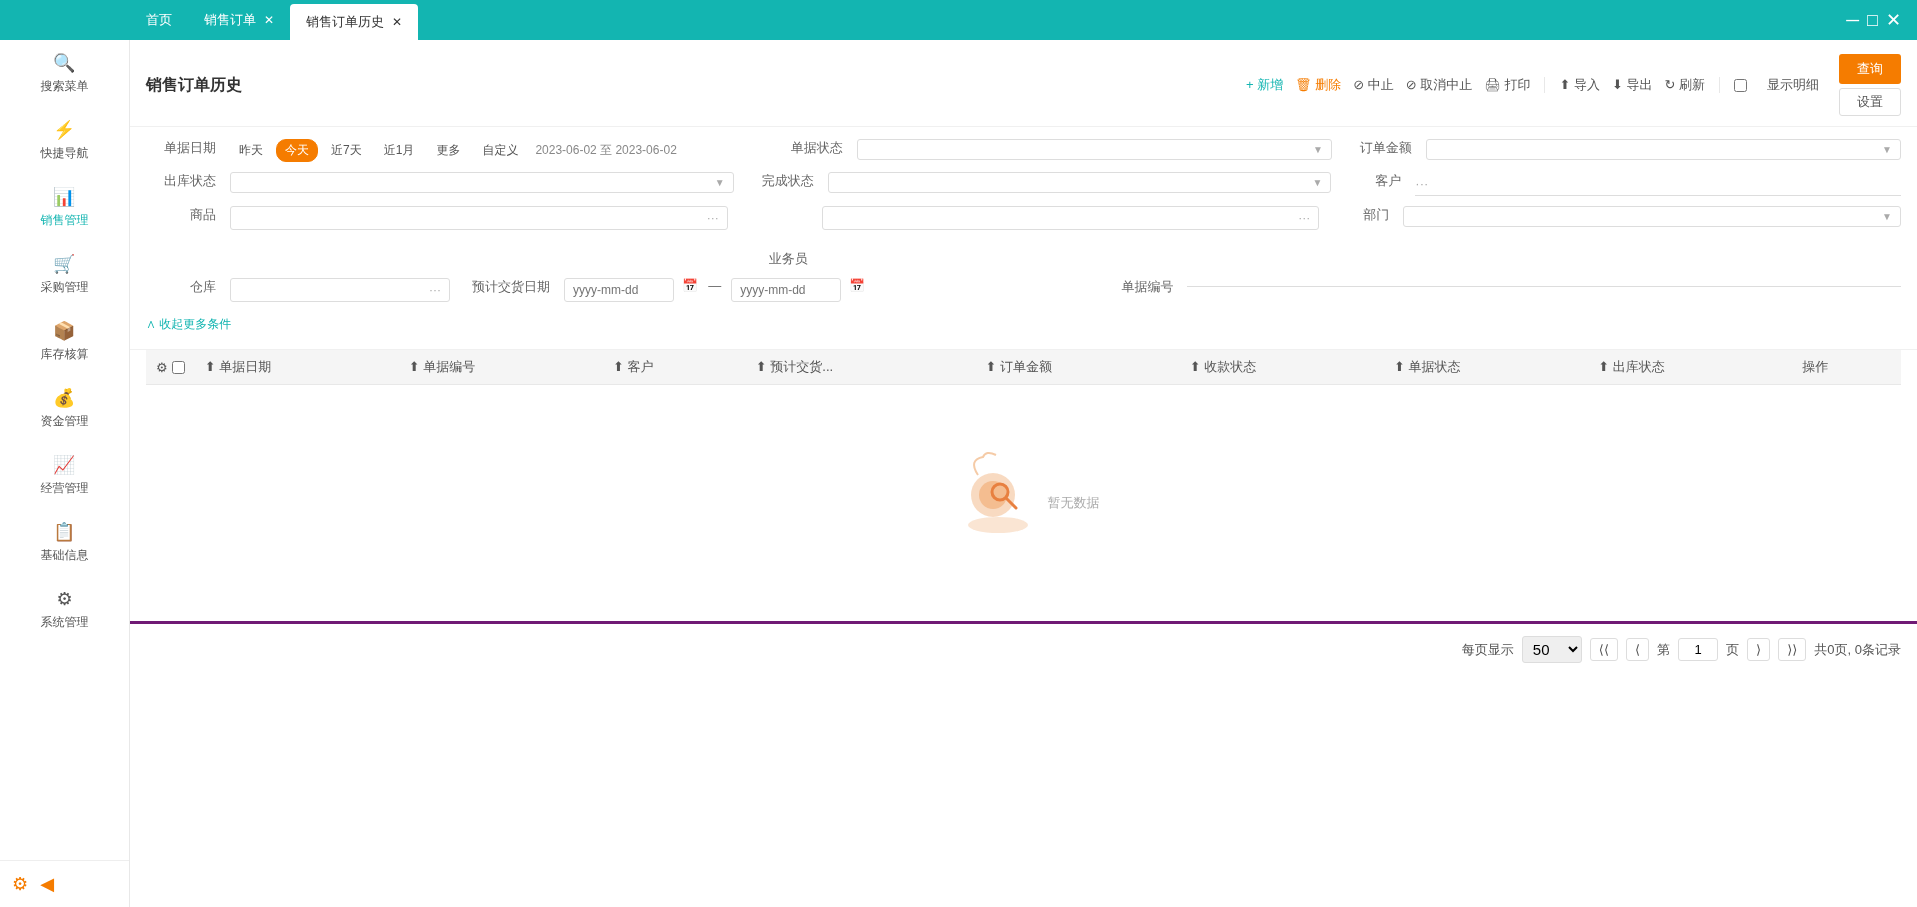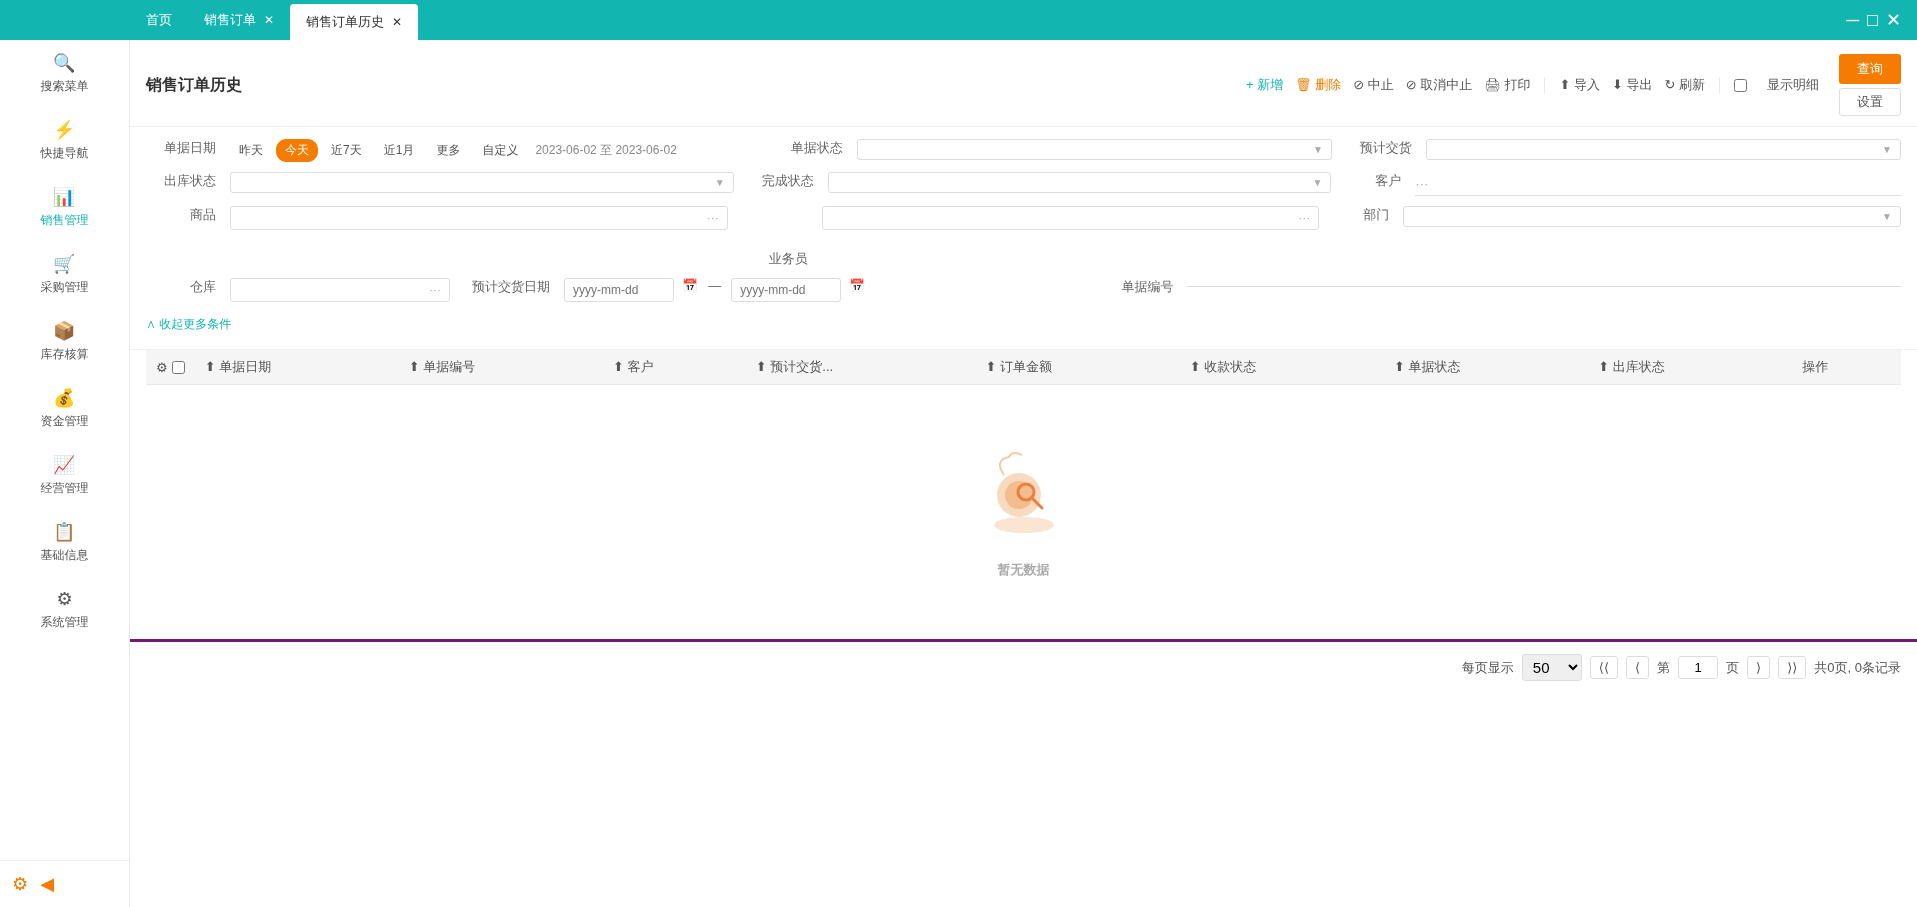"预计交货" span.filter-label { text: 预计交货 -> 订单金额 }
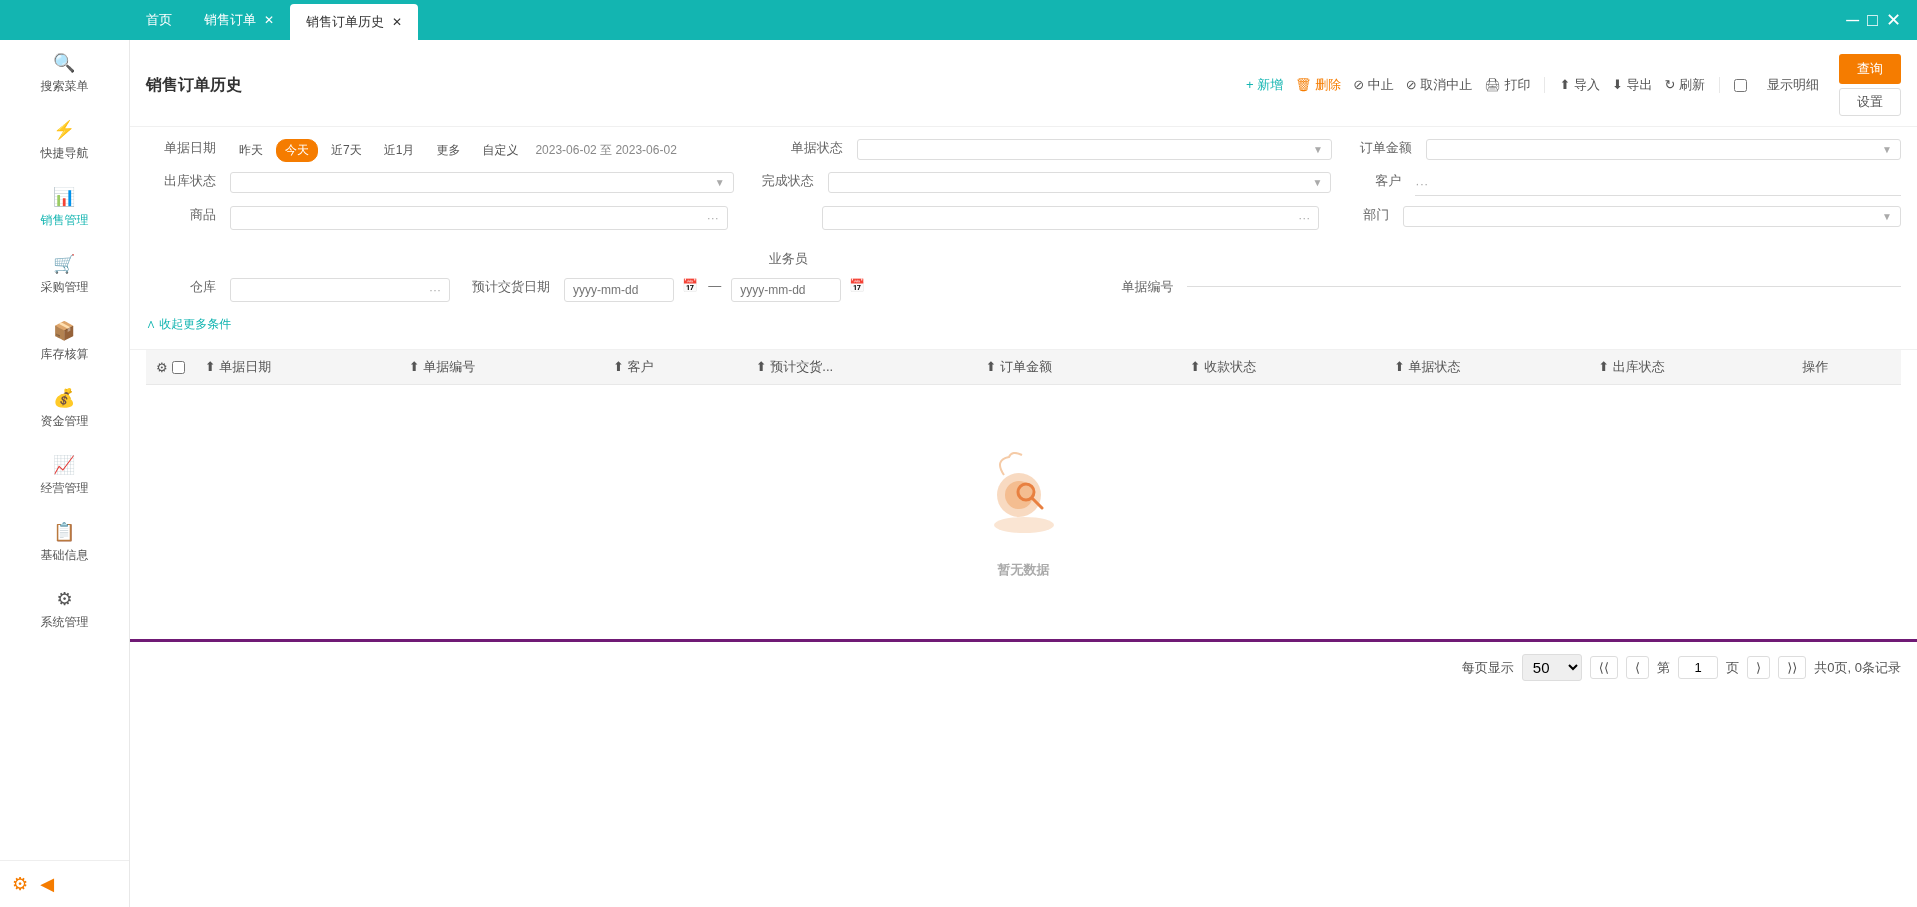"暂无数据" .empty-state { flex-direction: column -> row; font-weight: bold -> none }
